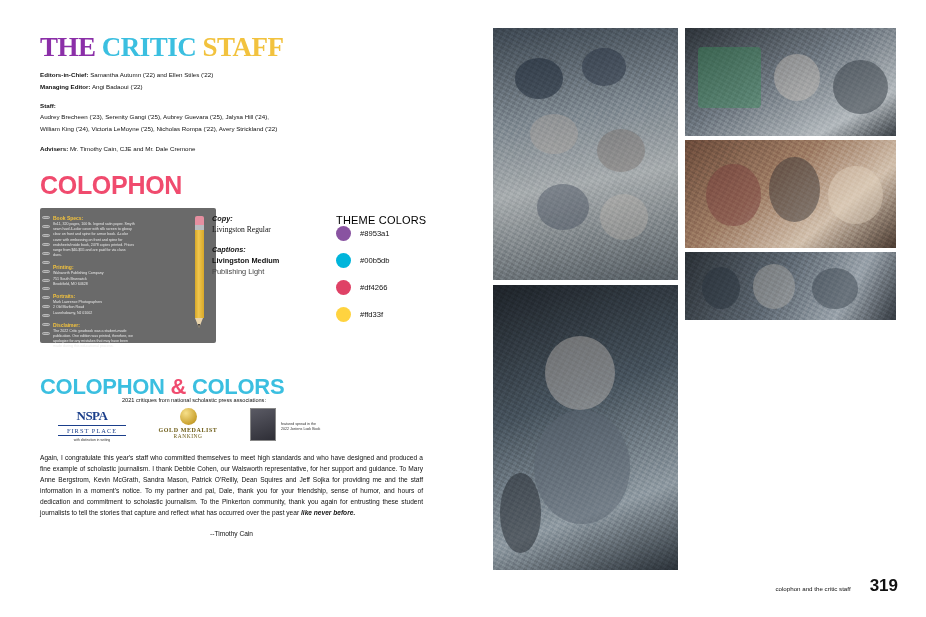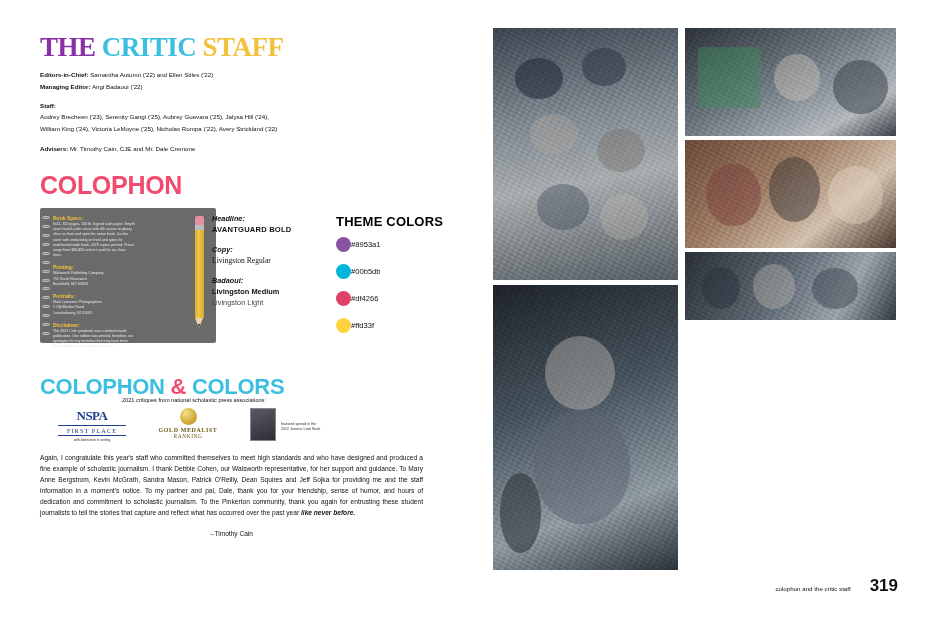"Headline:" div.typo-row { html: <div> <div>Headline:</div> <div>AVANTGUARD BOLD</div> </div> -> none }
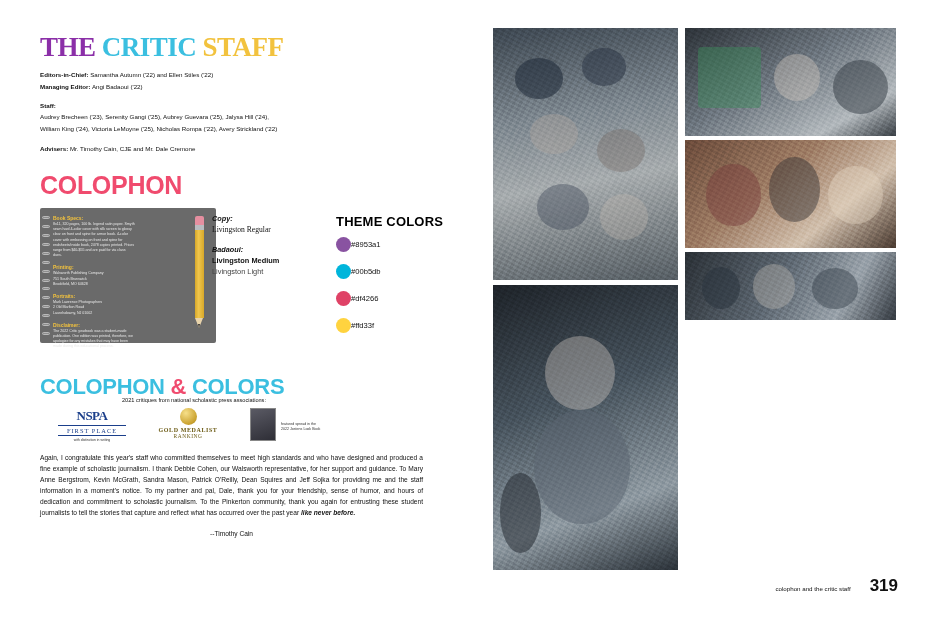"THEME COLORS" .theme-title { font-size: 13px -> 11px; font-weight: bold -> normal; margin-bottom: 8px -> 0 }
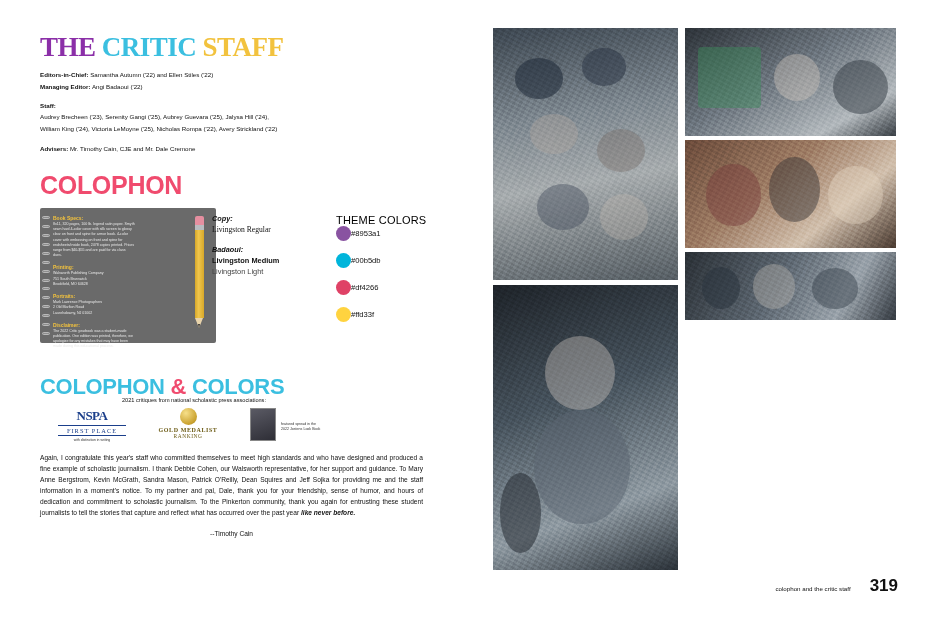"#8953a1" .swatch-hex { margin-left: 0 -> 9px }
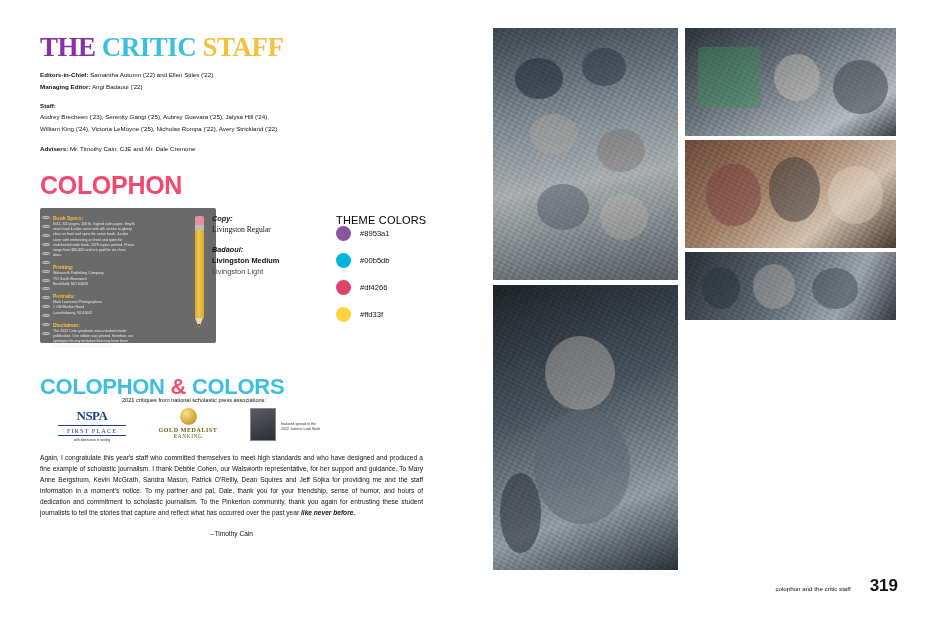"Badaoui:" div.typo-label { text: Badaoui -> Captions }
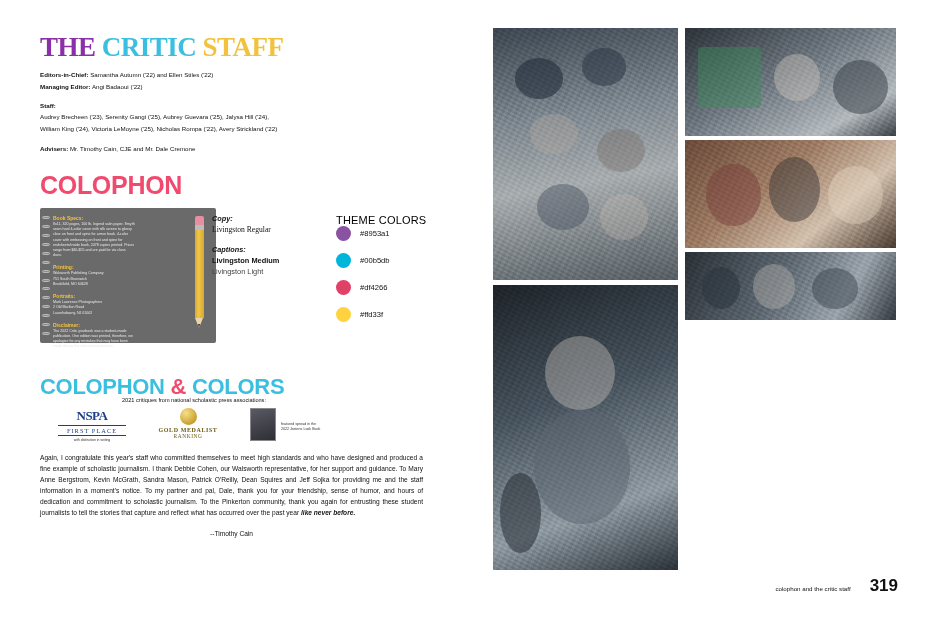"Livingston Light" div.typo-value { text: Livingston -> Publishing }
